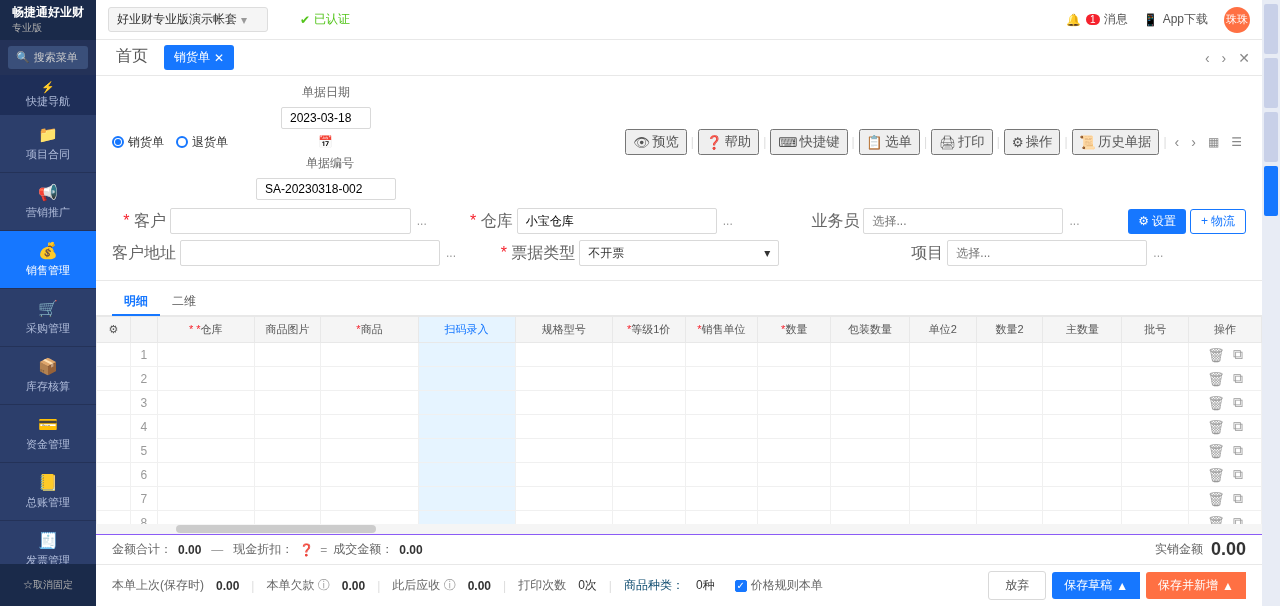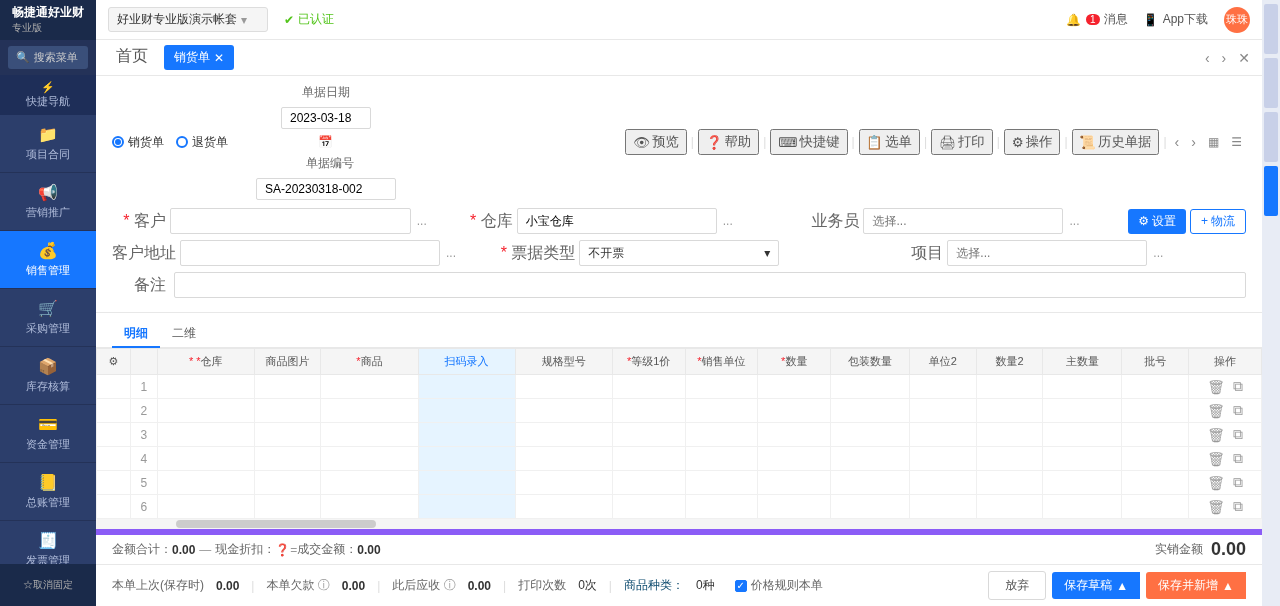"好业财专业版演示帐套" .topbar { gap: 8px -> 24px }
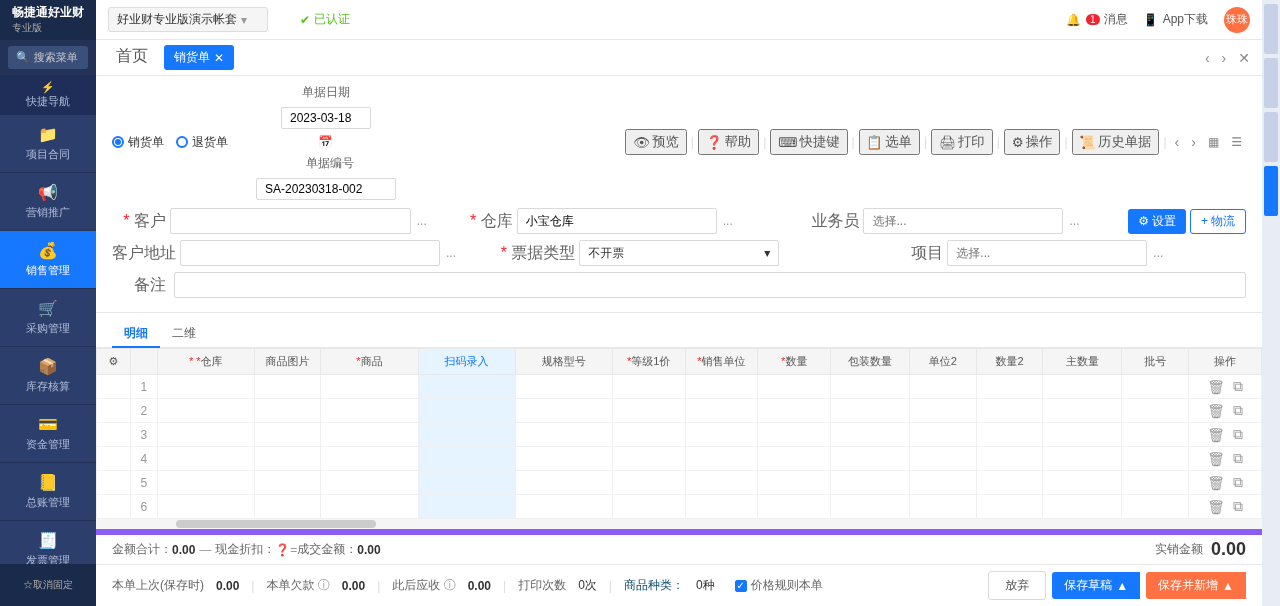"备注" div.form-row { html: <div> <span>备注</span> <input> </div> -> none }
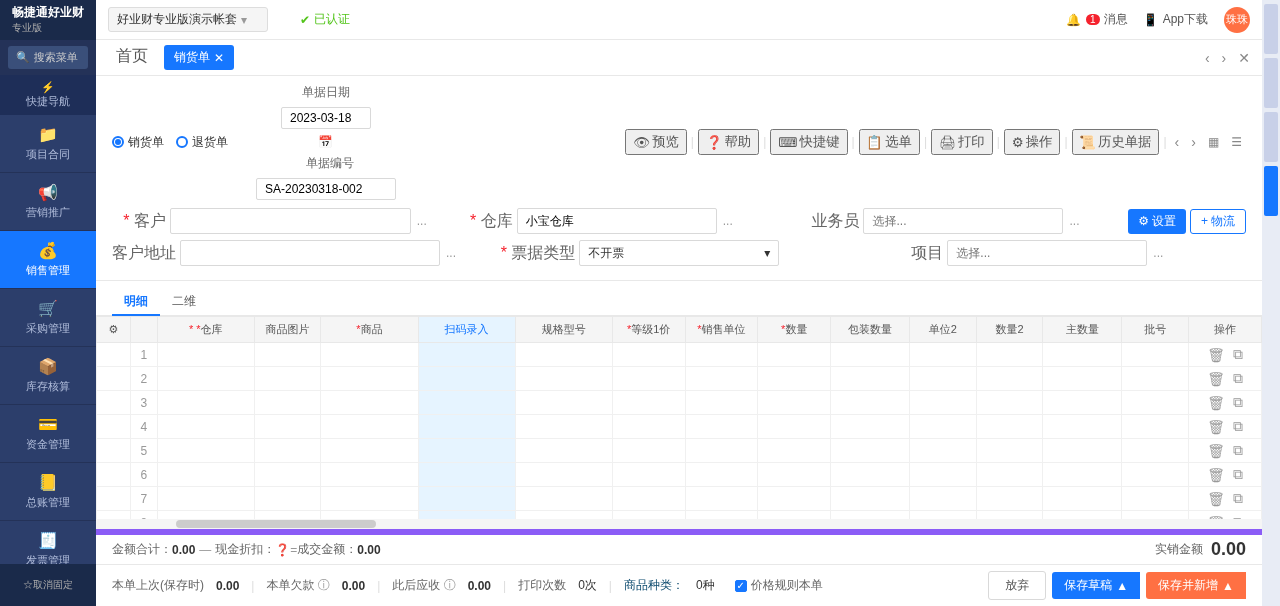"金额合计：" div { border-top: 6px solid #8b5cf6 -> 1px solid #8b5cf6; gap: none -> 6px }
